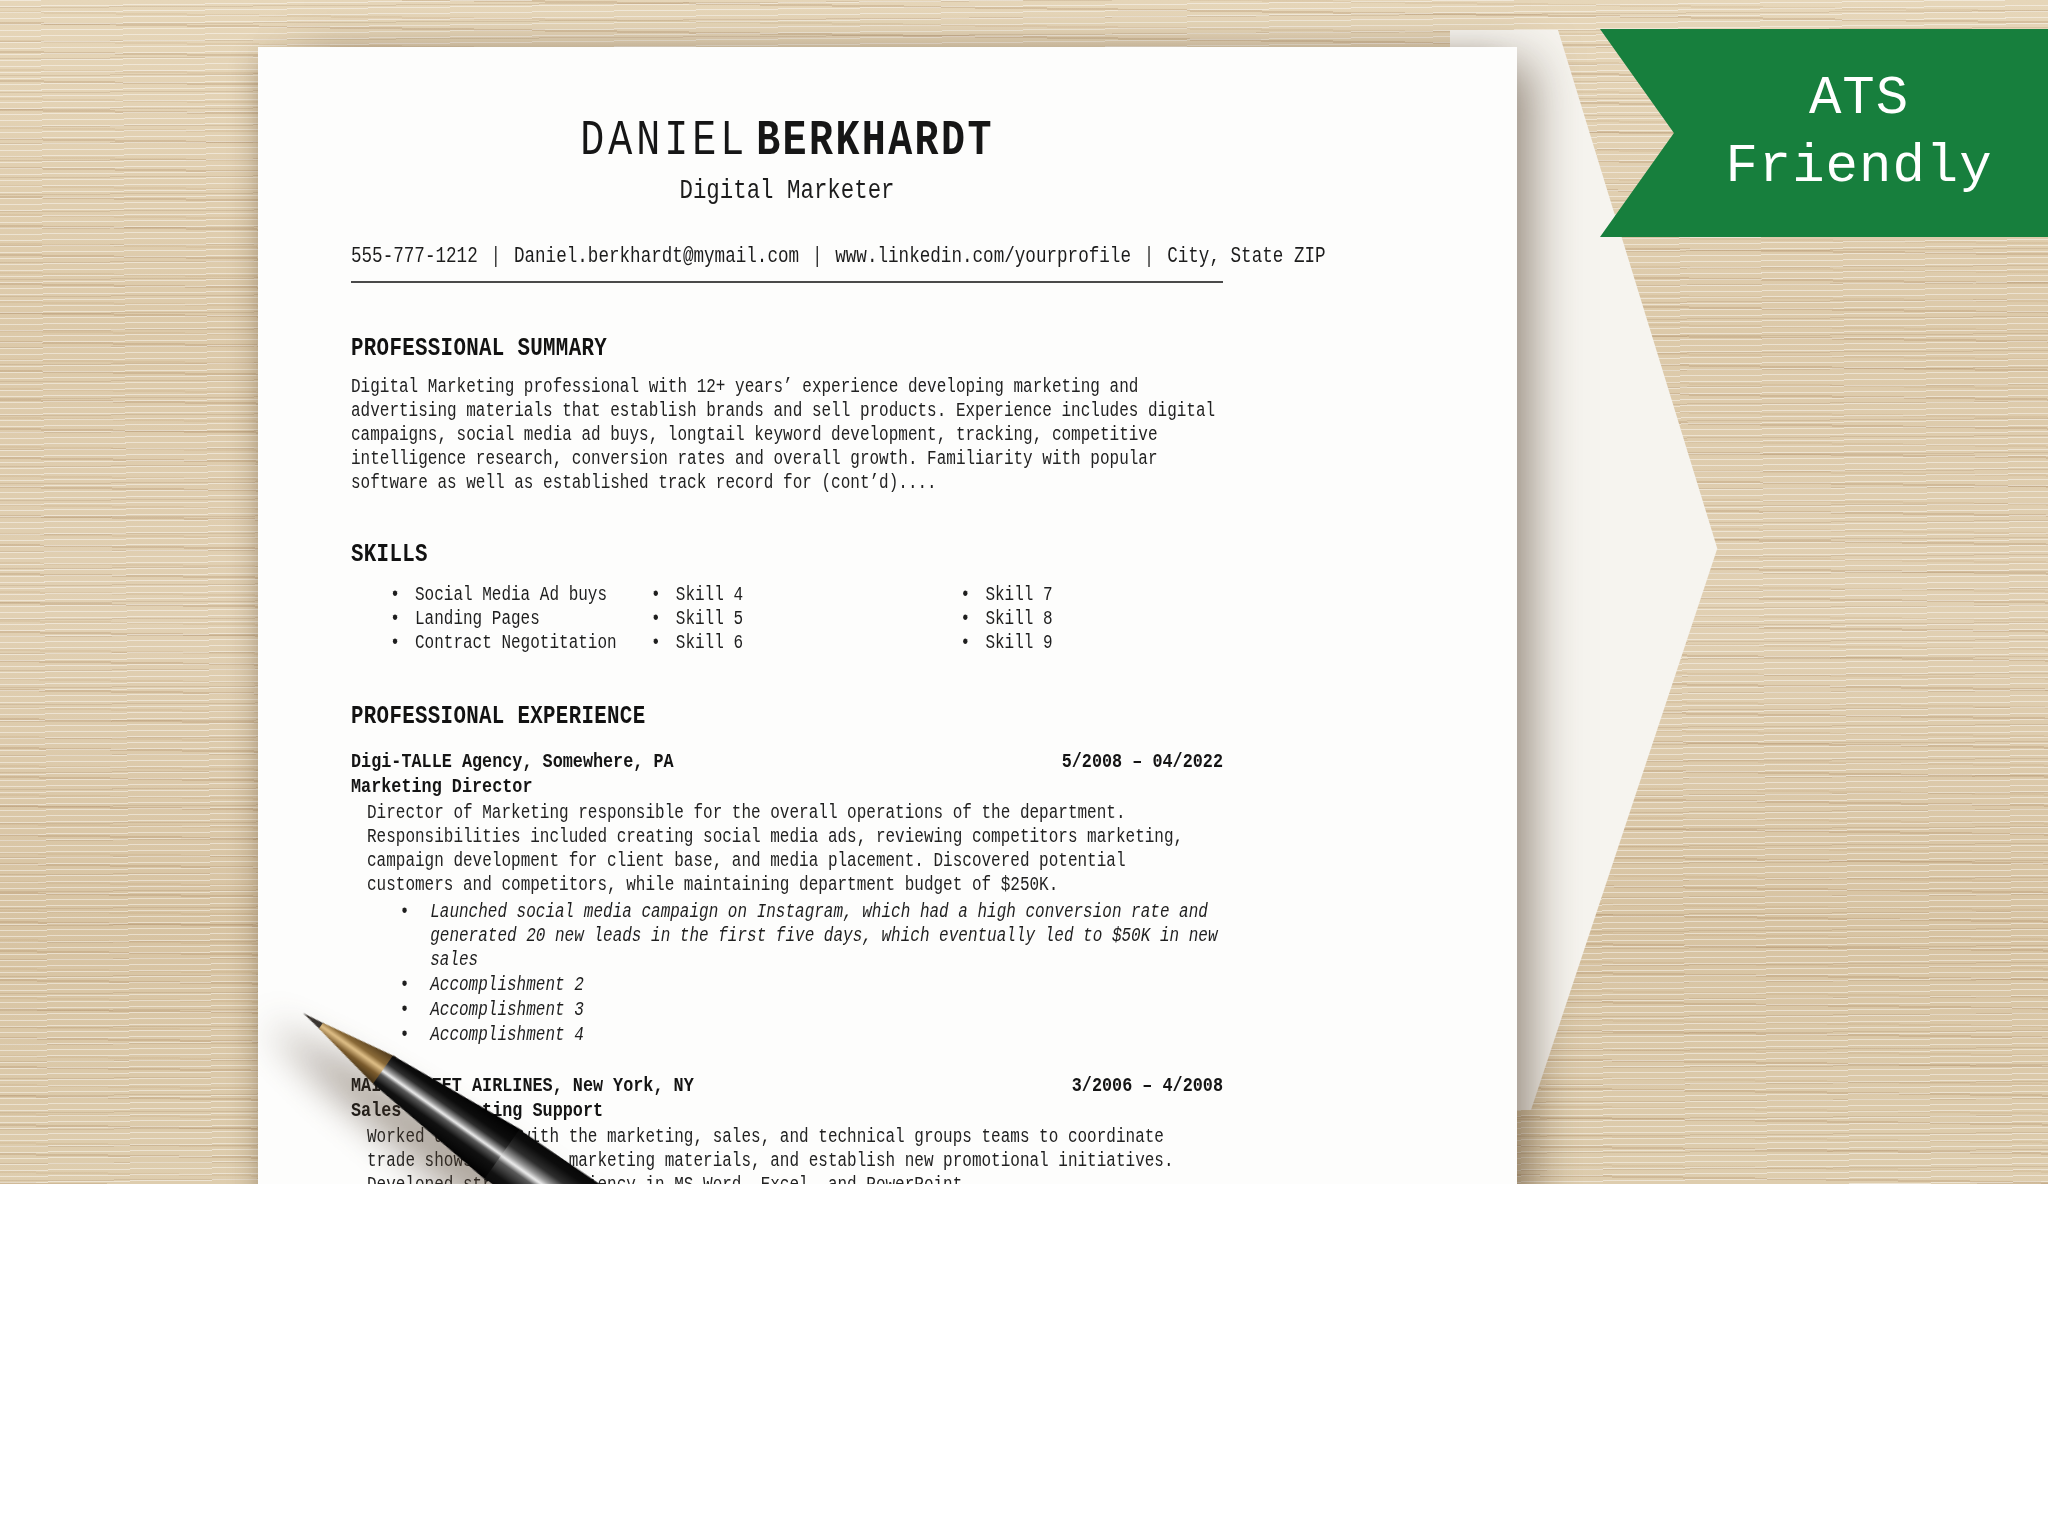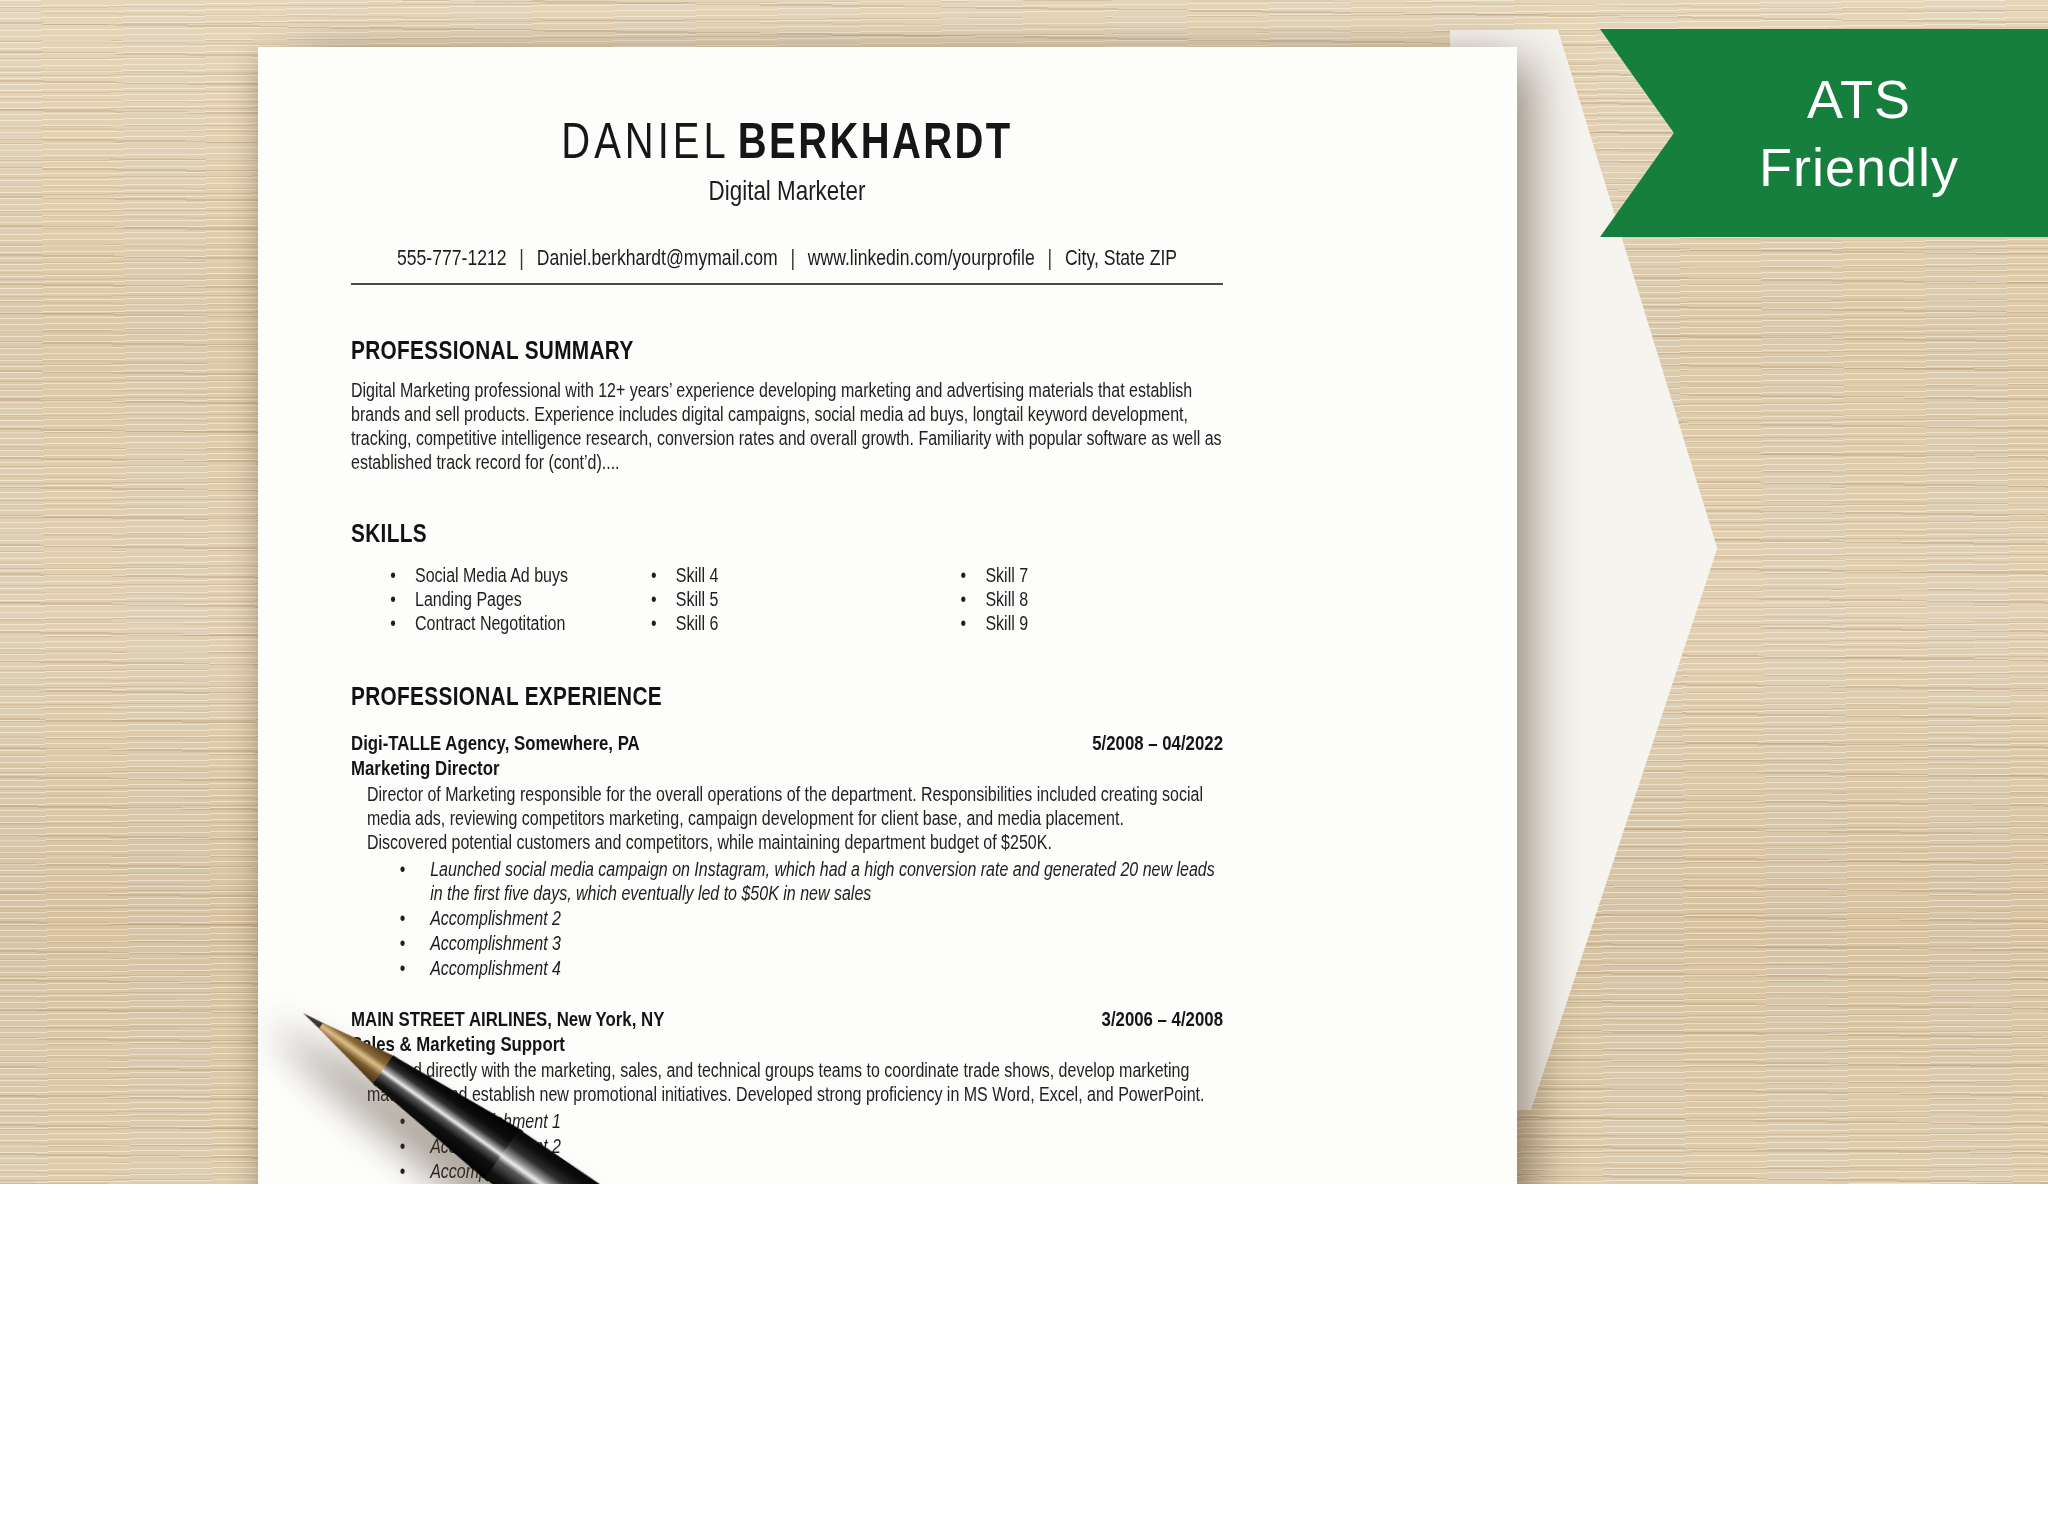"DANIEL BERKHARDT" #stage { font-family: Liberation Sans, sans-serif -> Liberation Mono, monospace }
